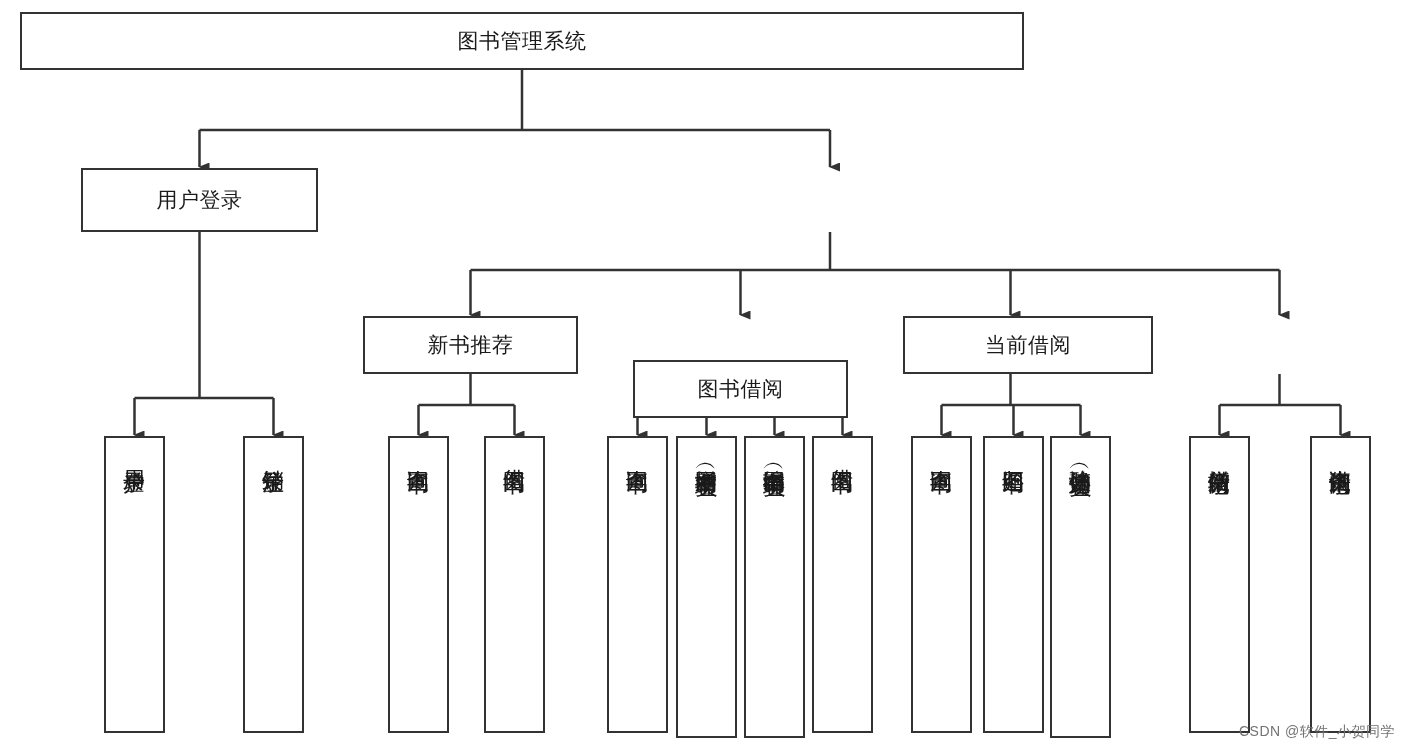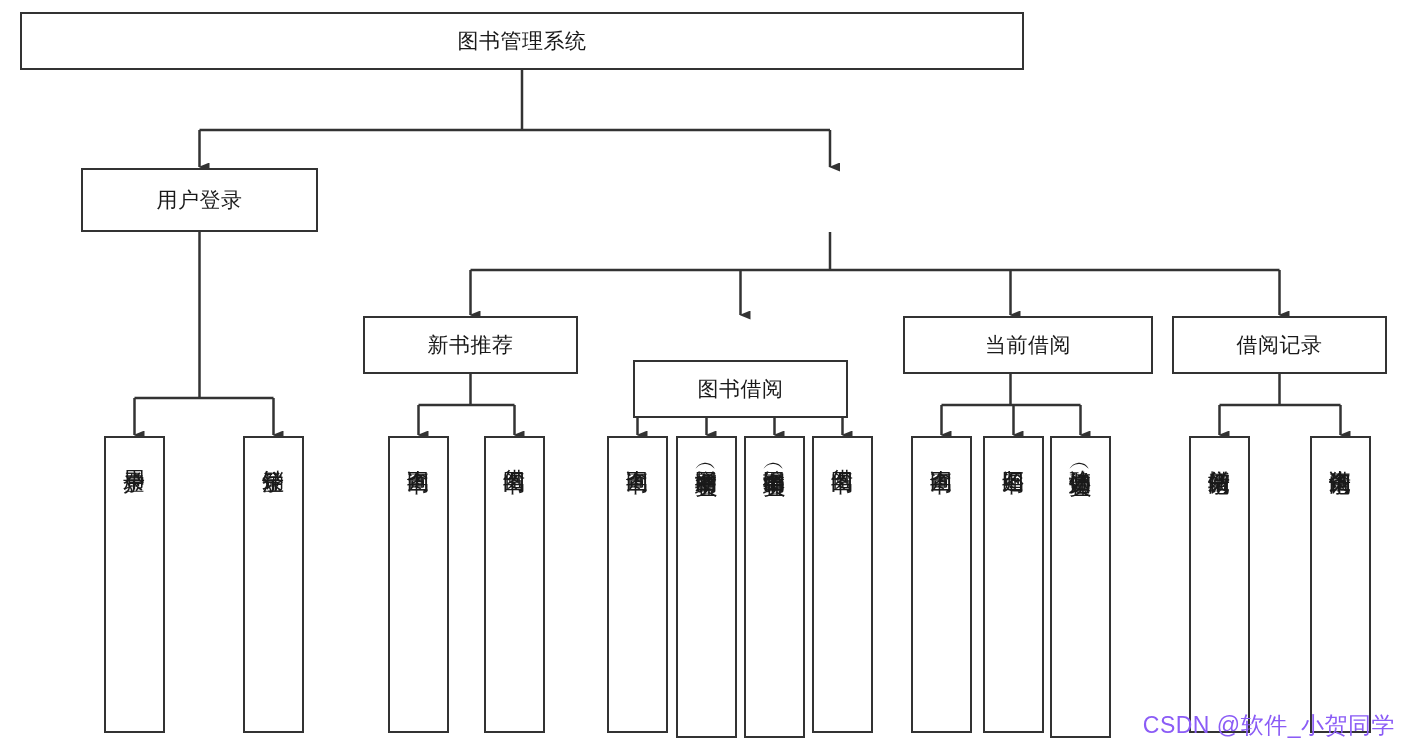"借阅记录" div.node { html: <div> <span>借阅记录</span> </div> -> none }
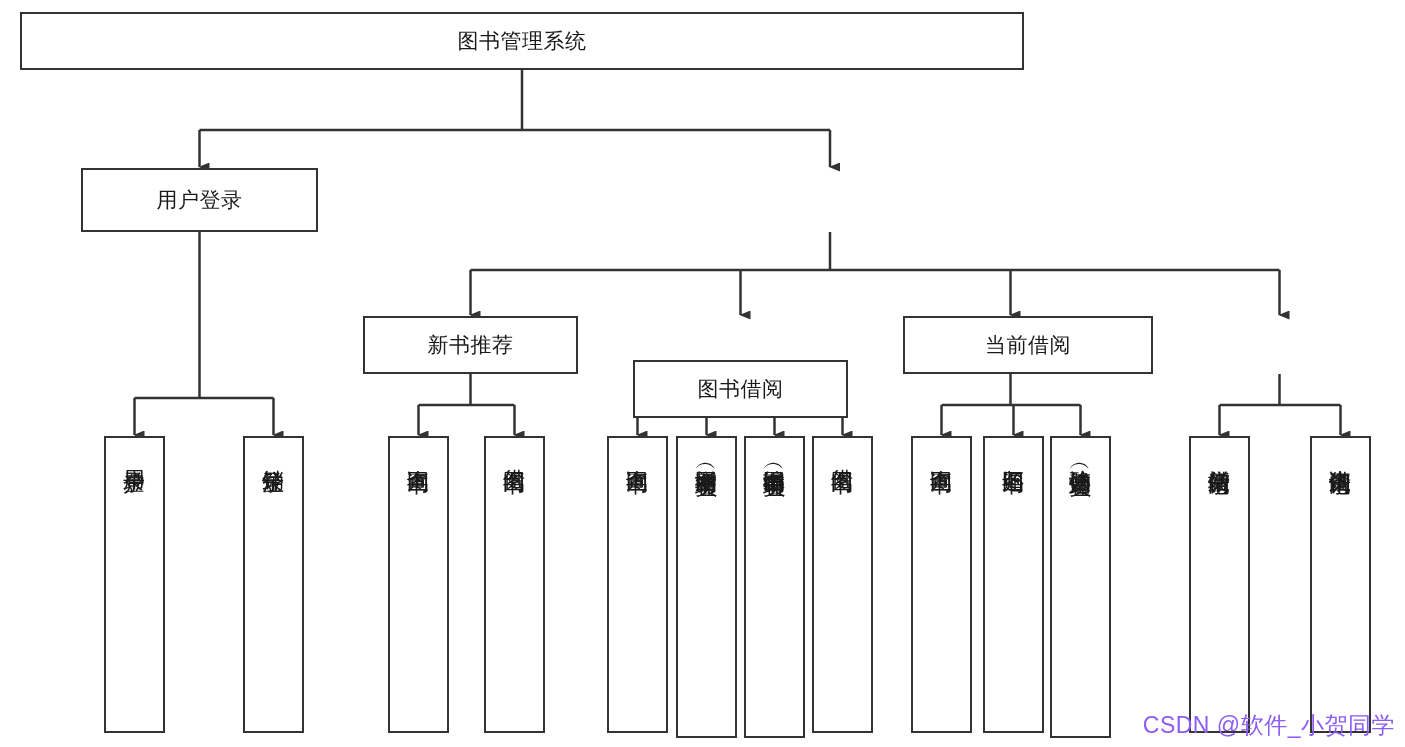"CSDN @软件_小贺同学" #watermark { color: #8b5cf6 -> #737373; font-size: 23px -> 14px }
